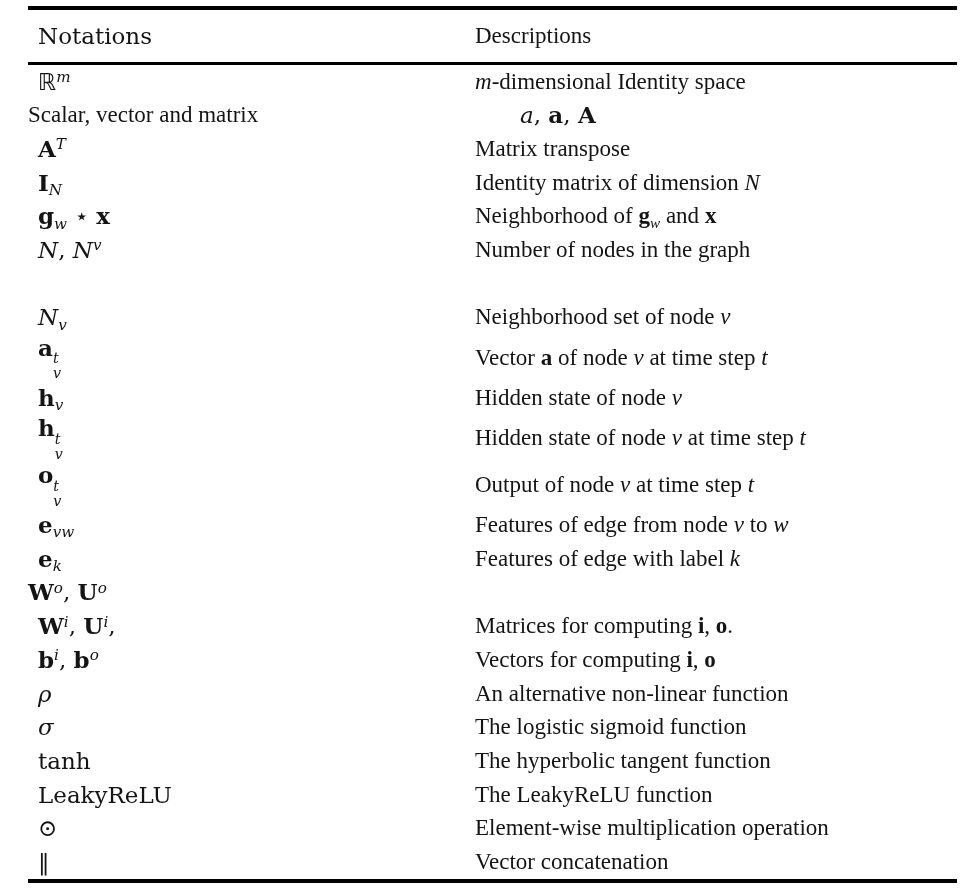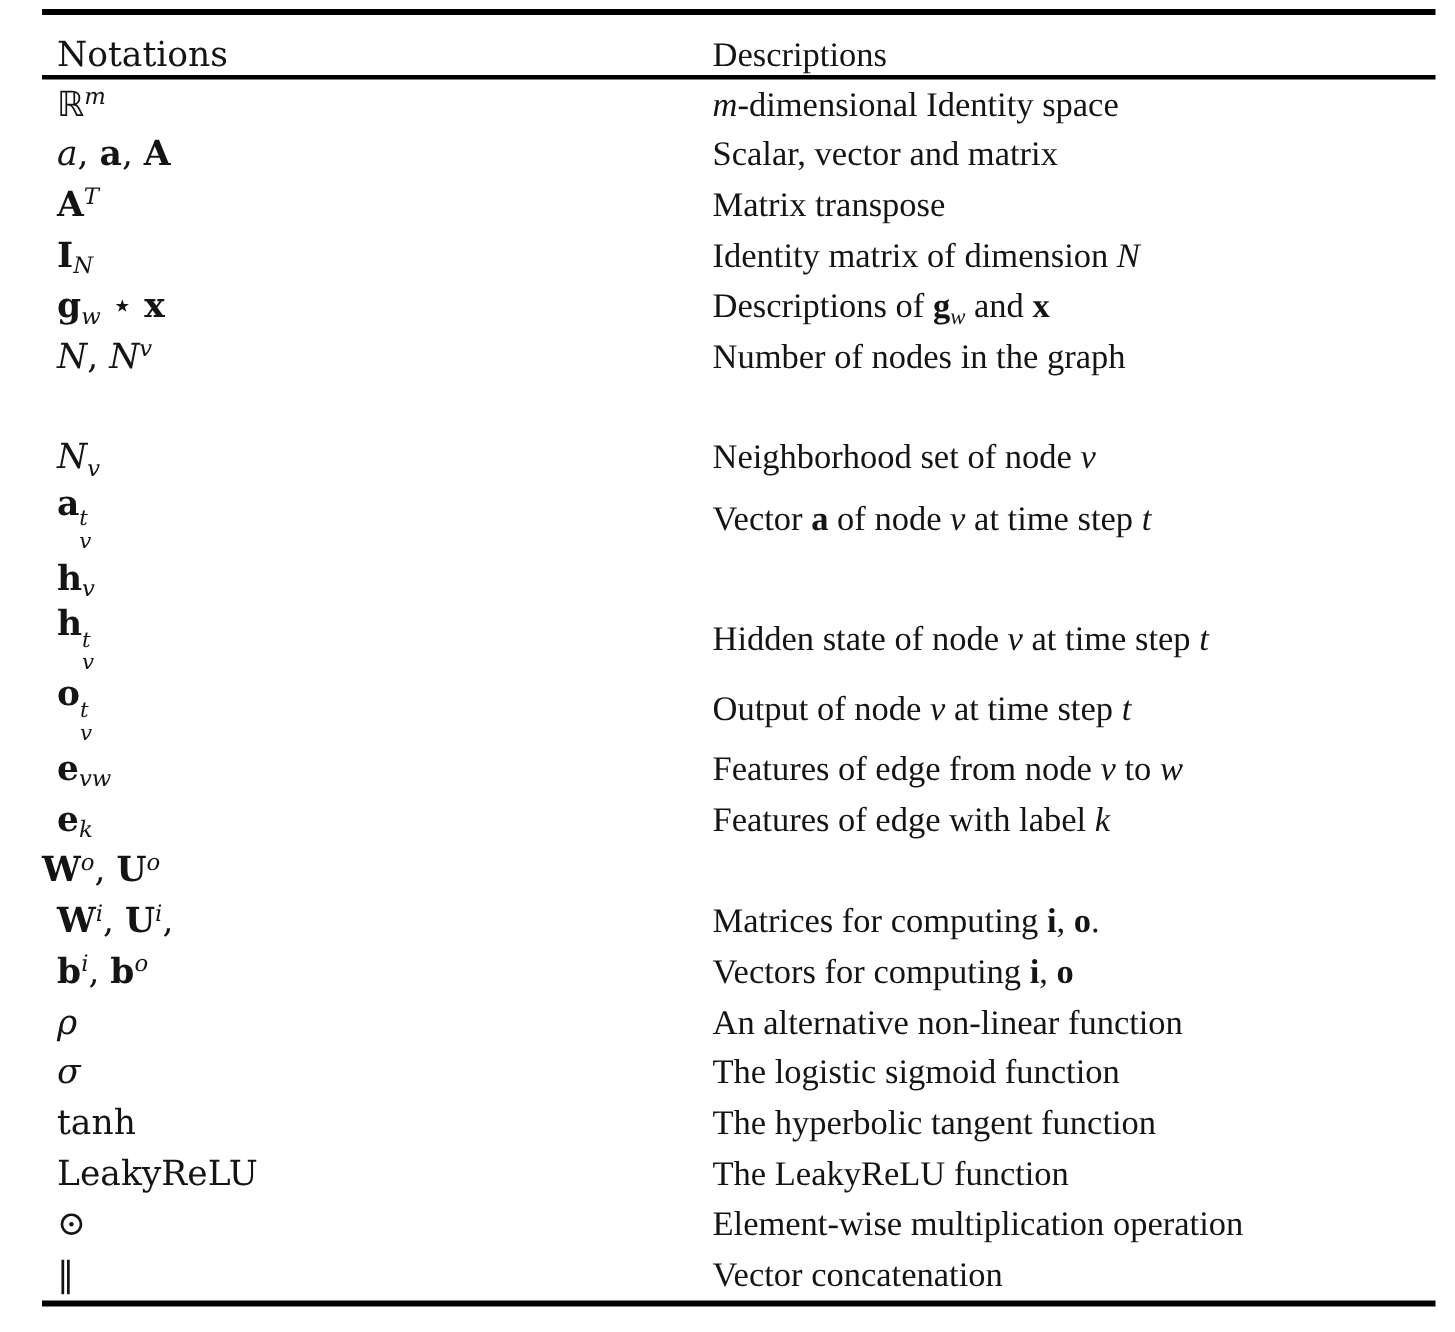"Notations" .hdr { align-items: flex-end -> center; height: 40px -> 52px }
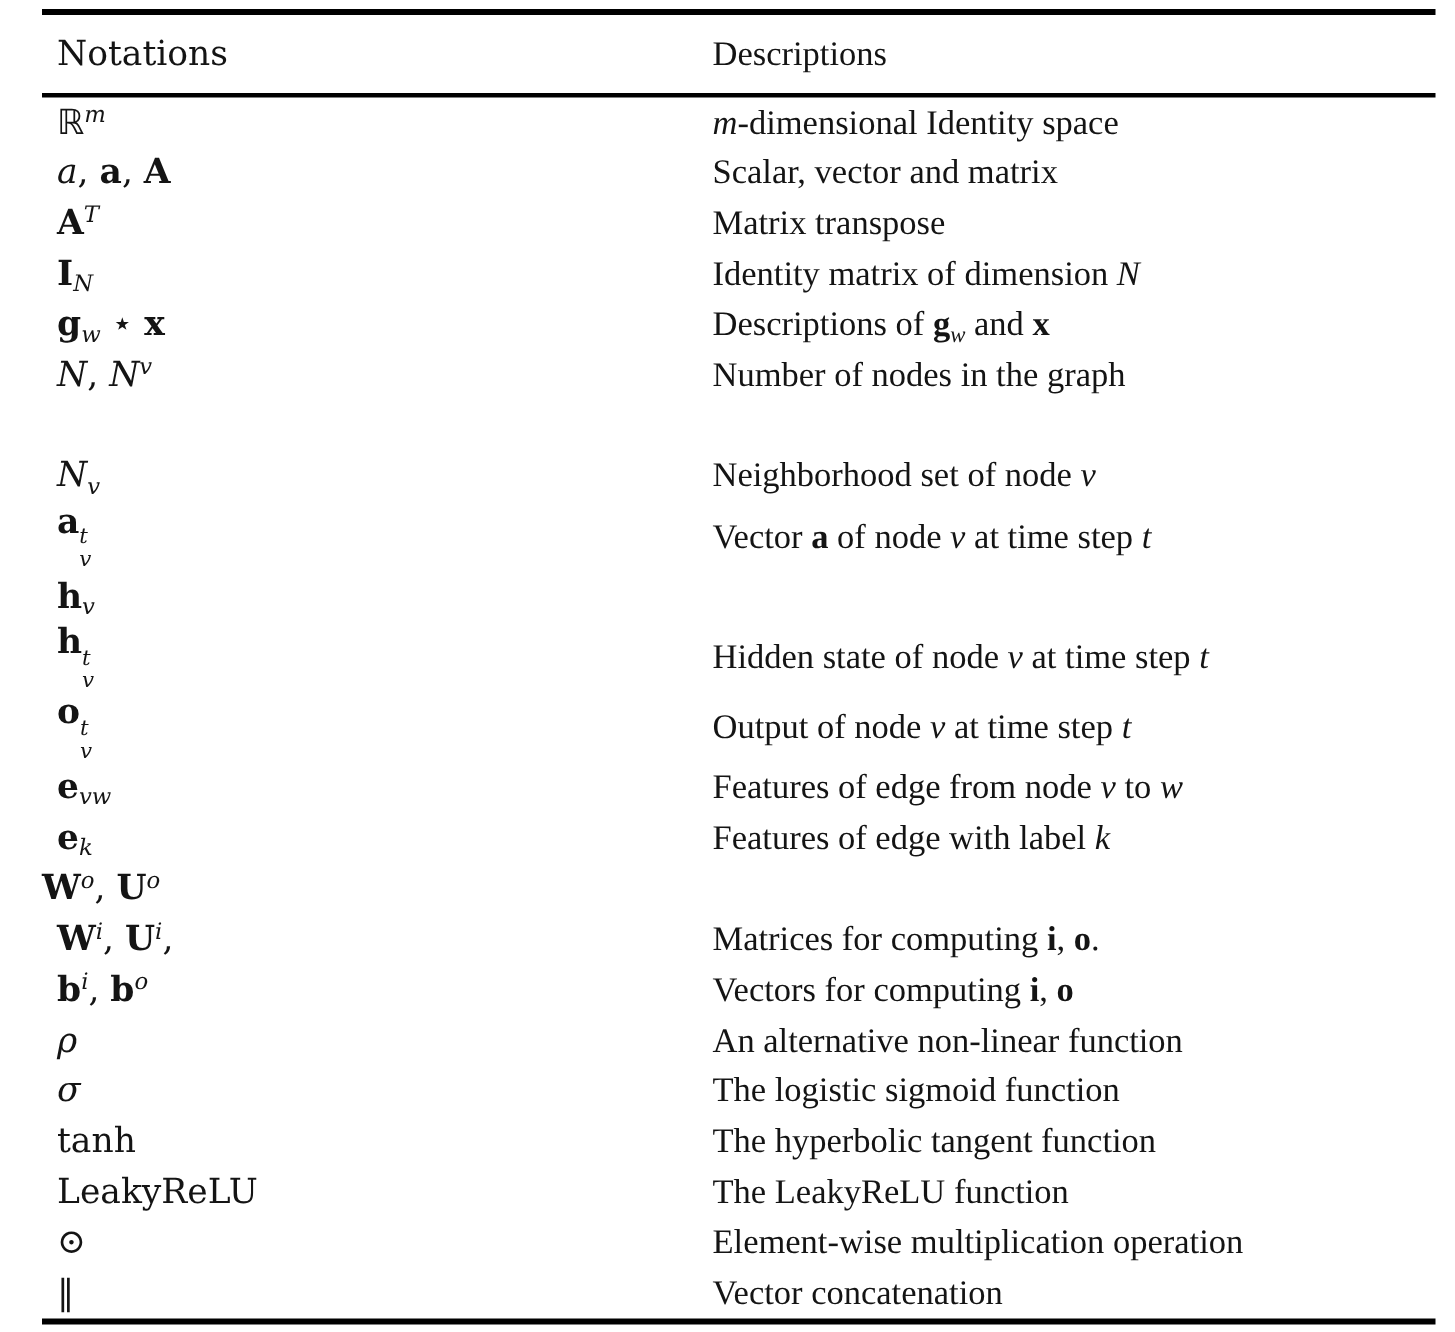"a, a, A" div.cell { order: before "Scalar, vector and matrix" -> after "Scalar, vector and matrix" }
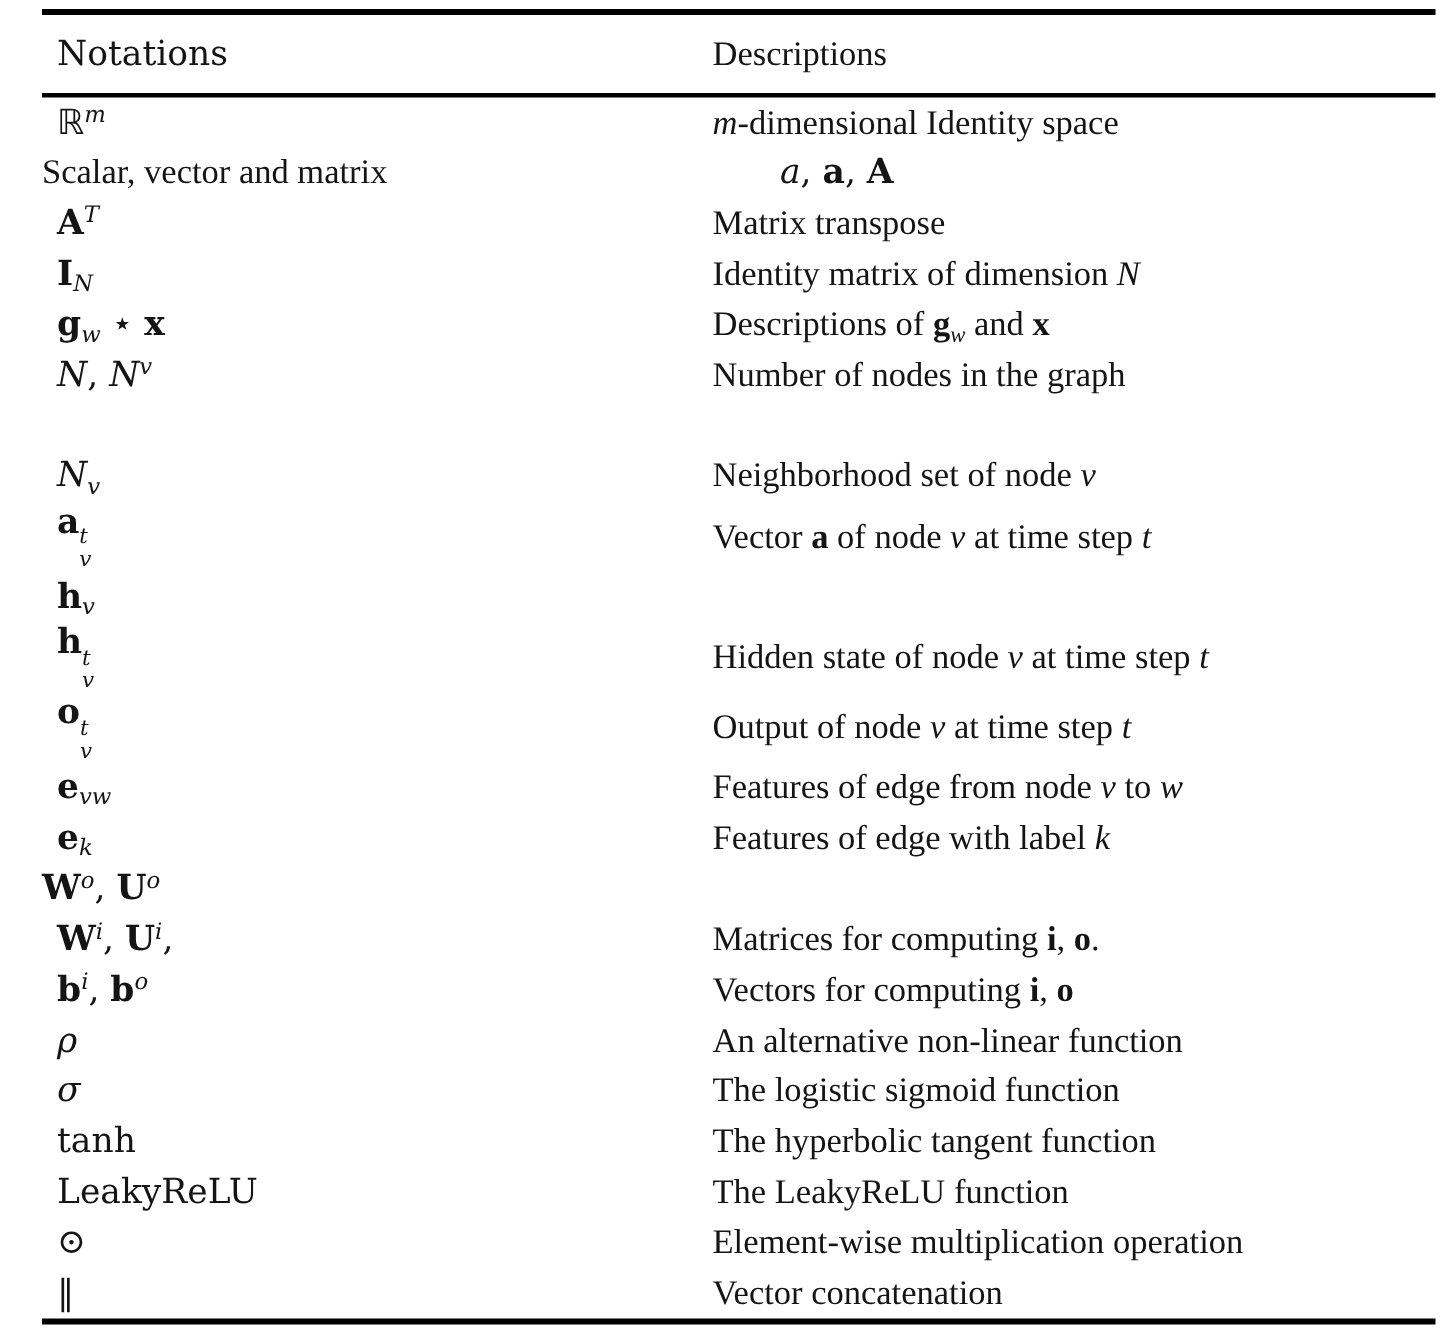"Descriptions of" span { text: Descriptions -> Neighborhood }
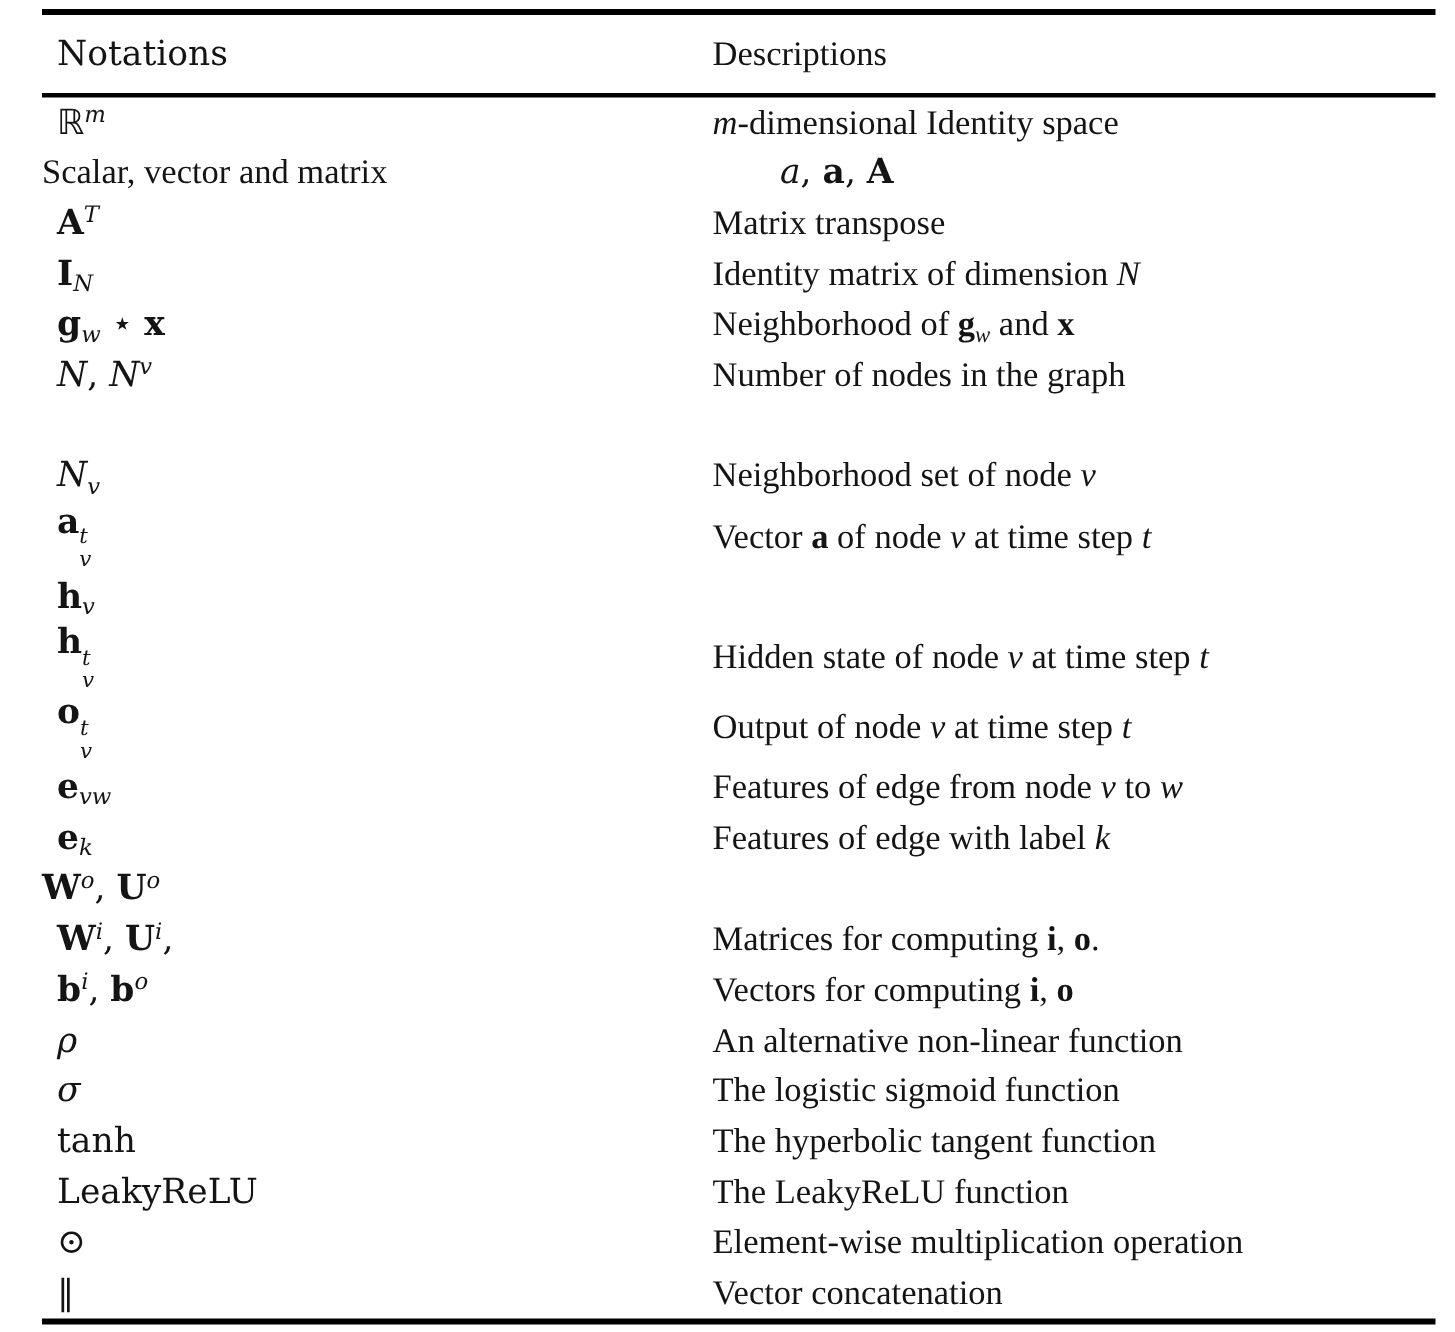"Hidden state of node v" div.cell { html: none -> <div><span>Hidden state of node </span><span>v</span></div> }
